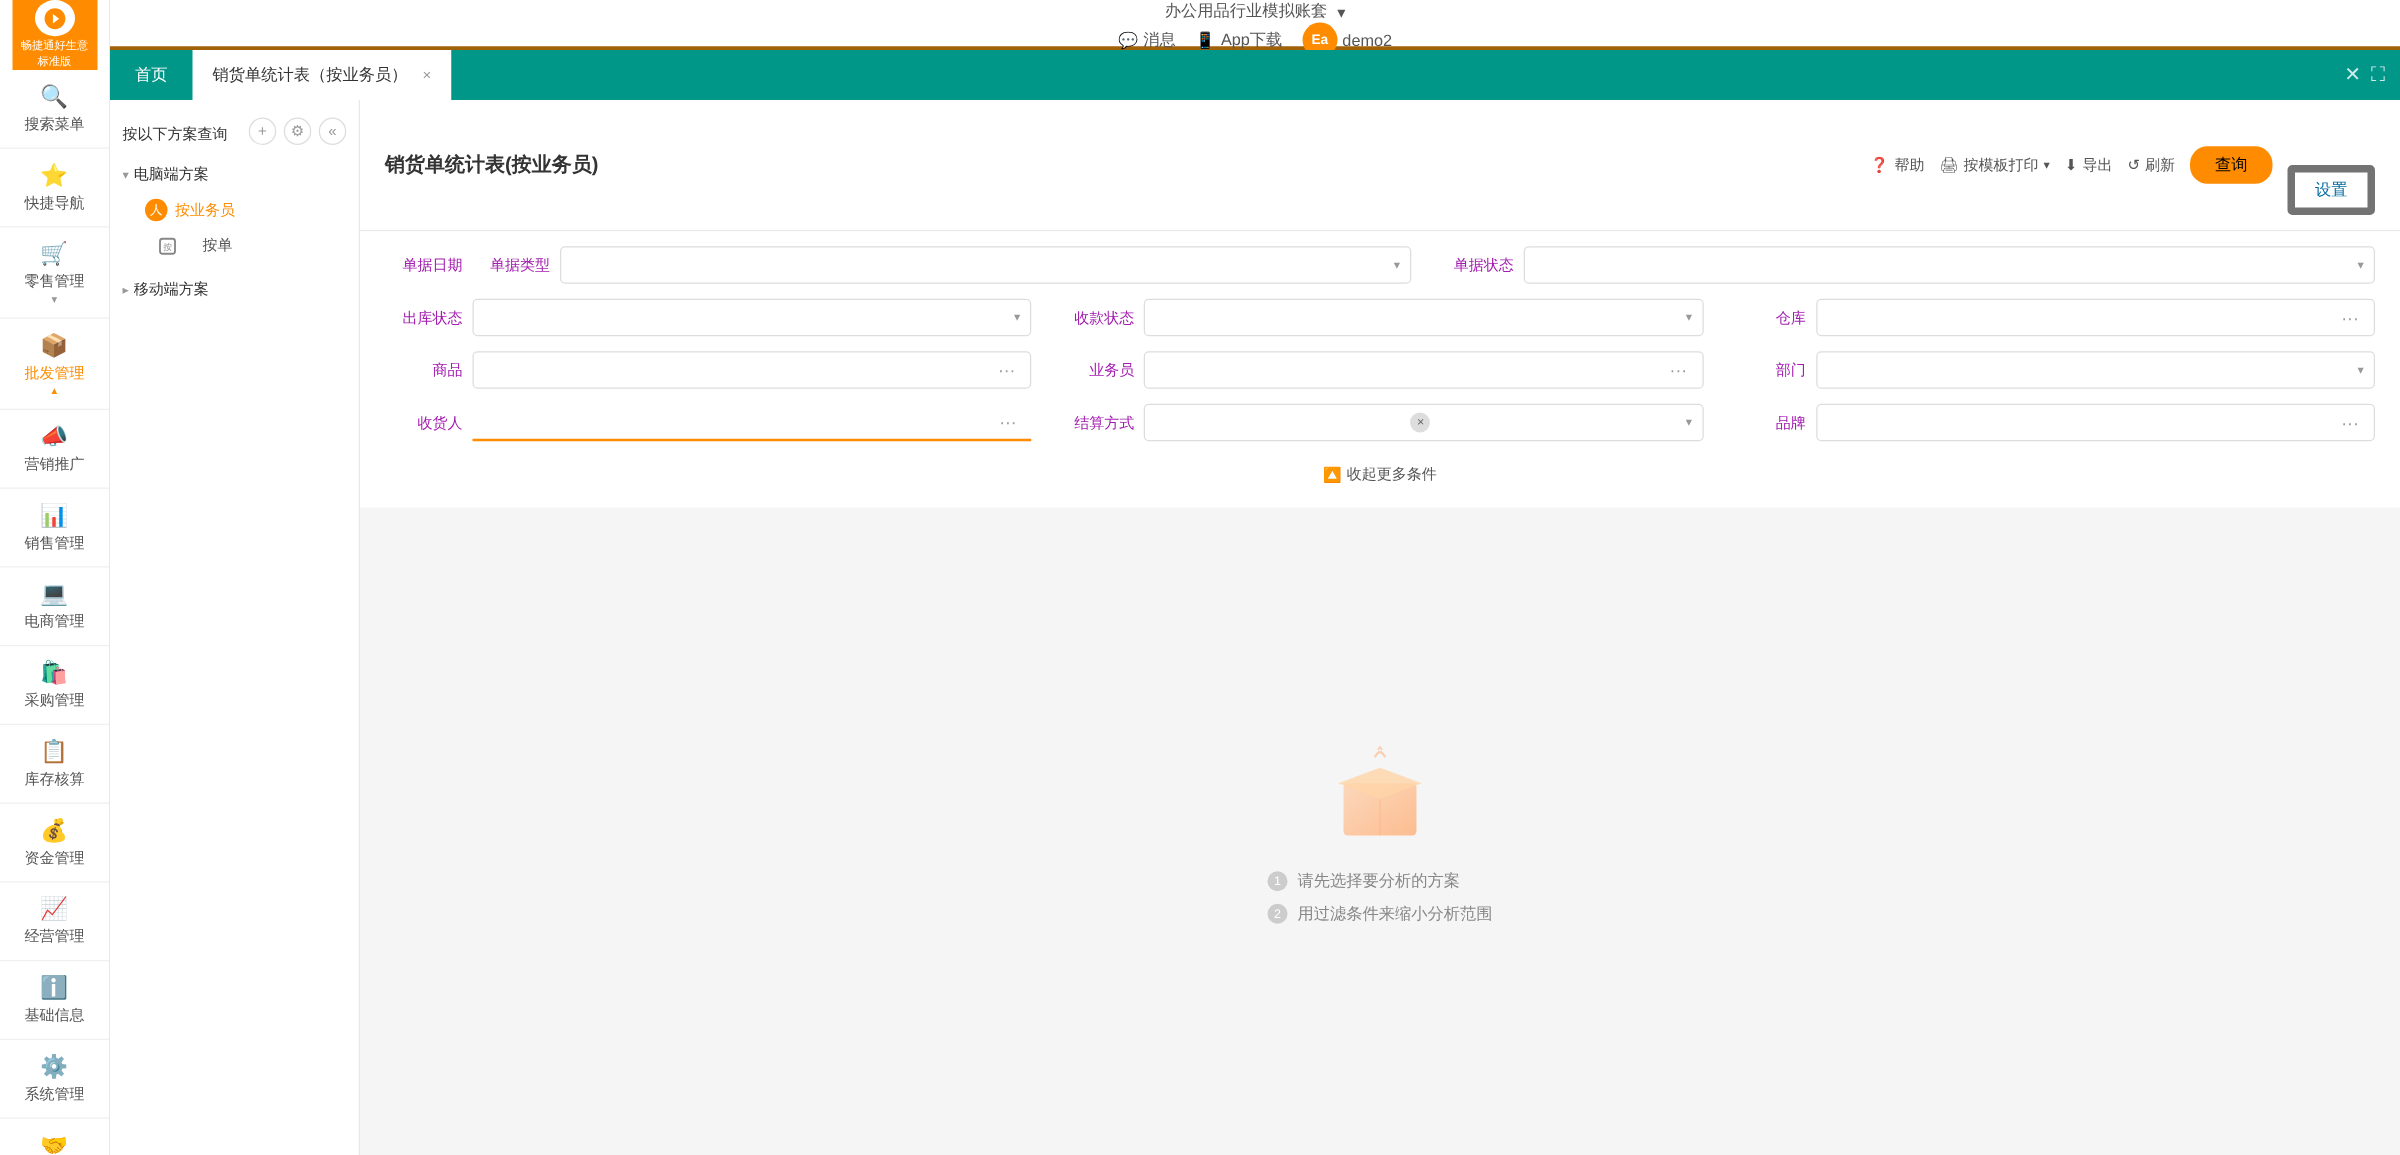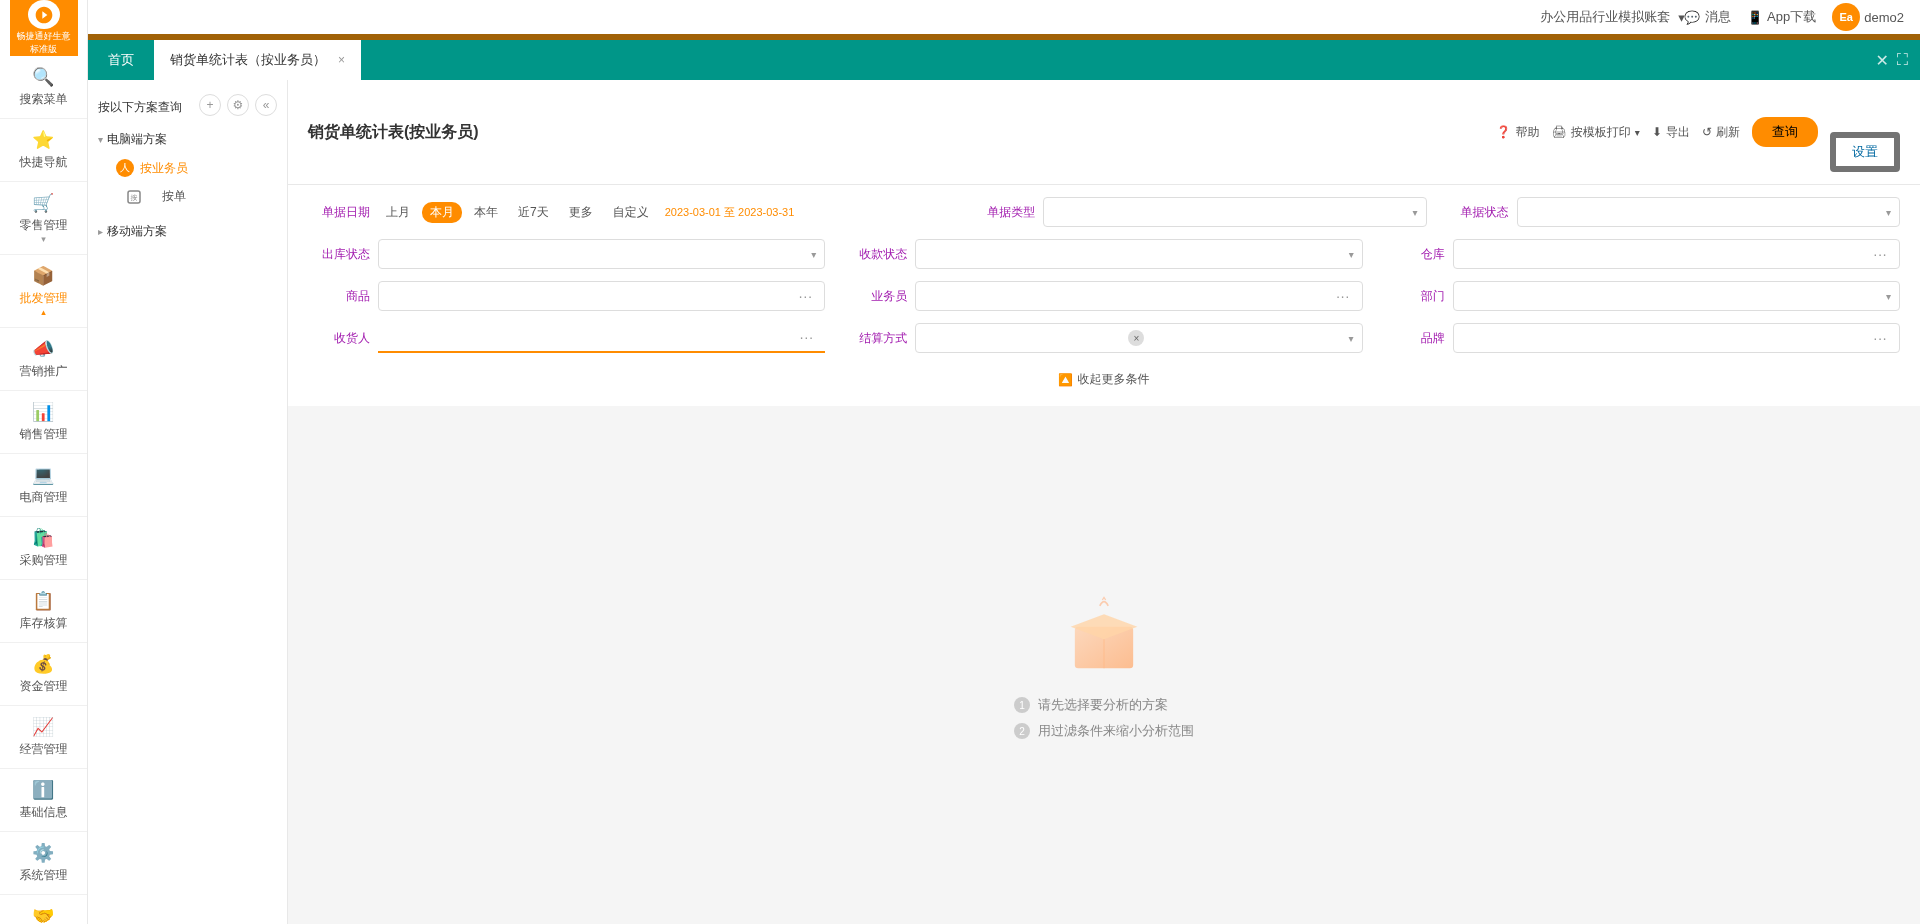"办公用品行业模拟账套" .topbar { border-bottom: 6px solid #a16207 -> 3px solid #a16207; flex-direction: none -> column; justify-content: flex-end -> flex-start }
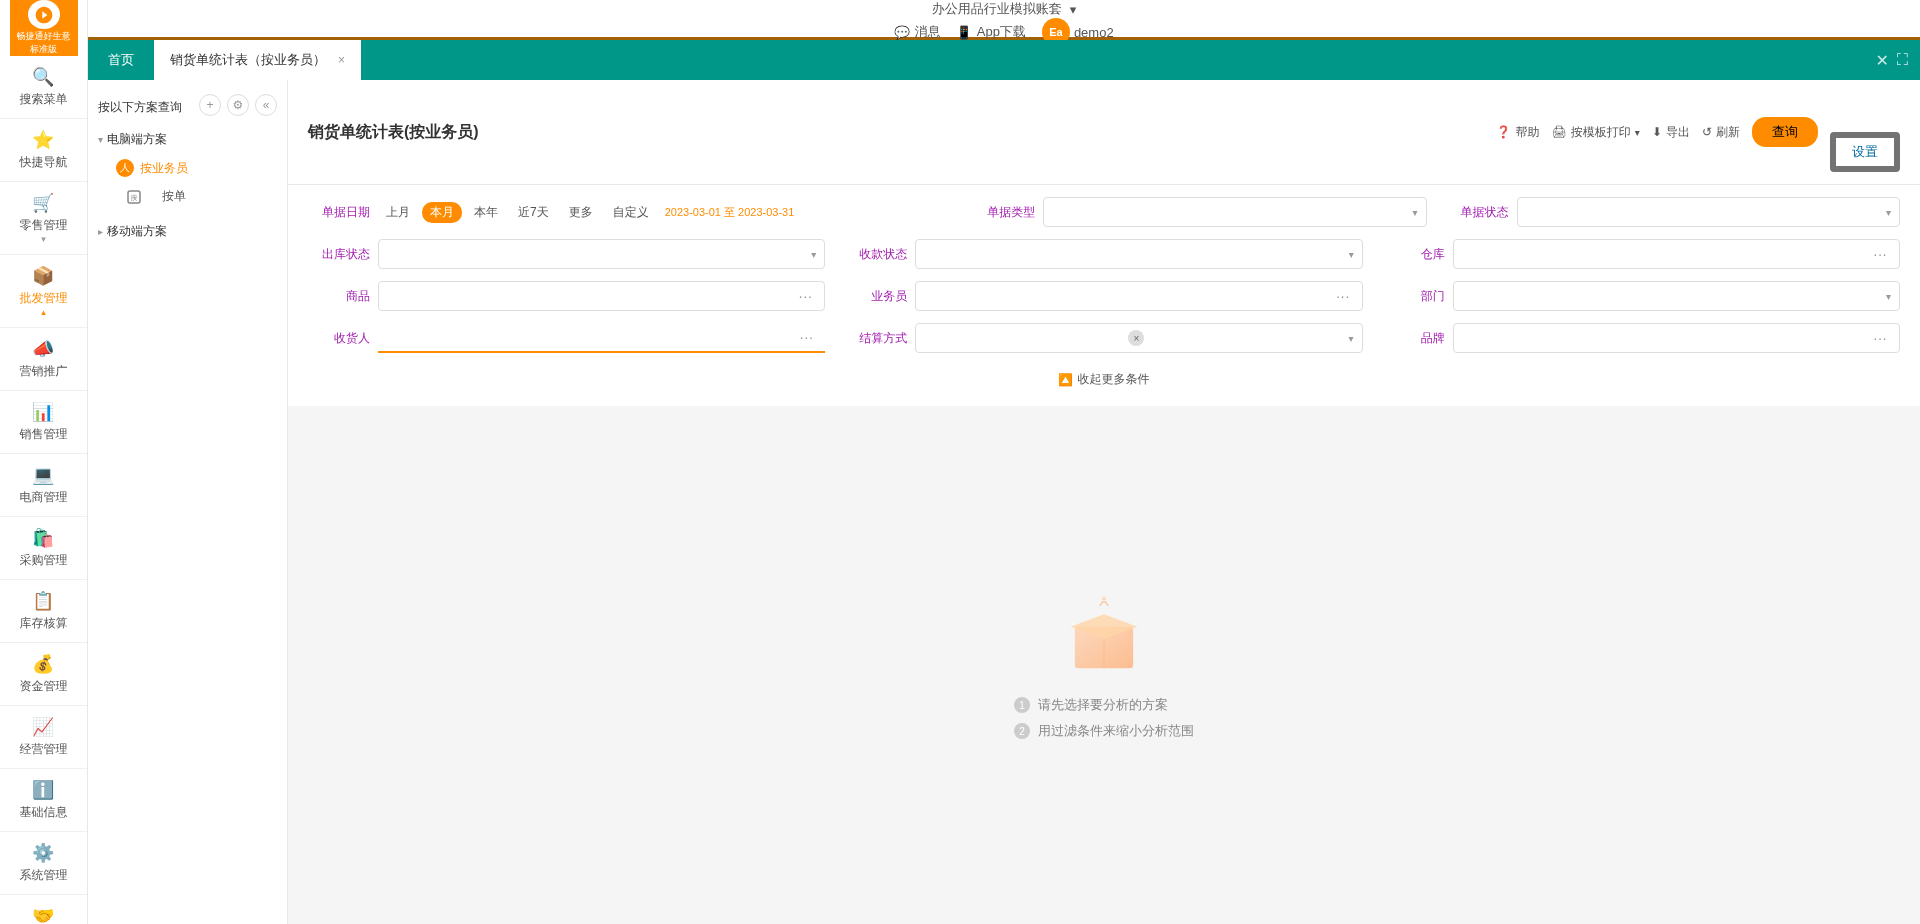"上月" div.filter-control { html: <div> <div> <span>上月</span> <span>本月</span> <span>本年</span> <span>近7天</span> <span>更多</span> <span>自定义</span> </div> <span>2023-03-01 至 2023-03-31</span> </div> -> none }
